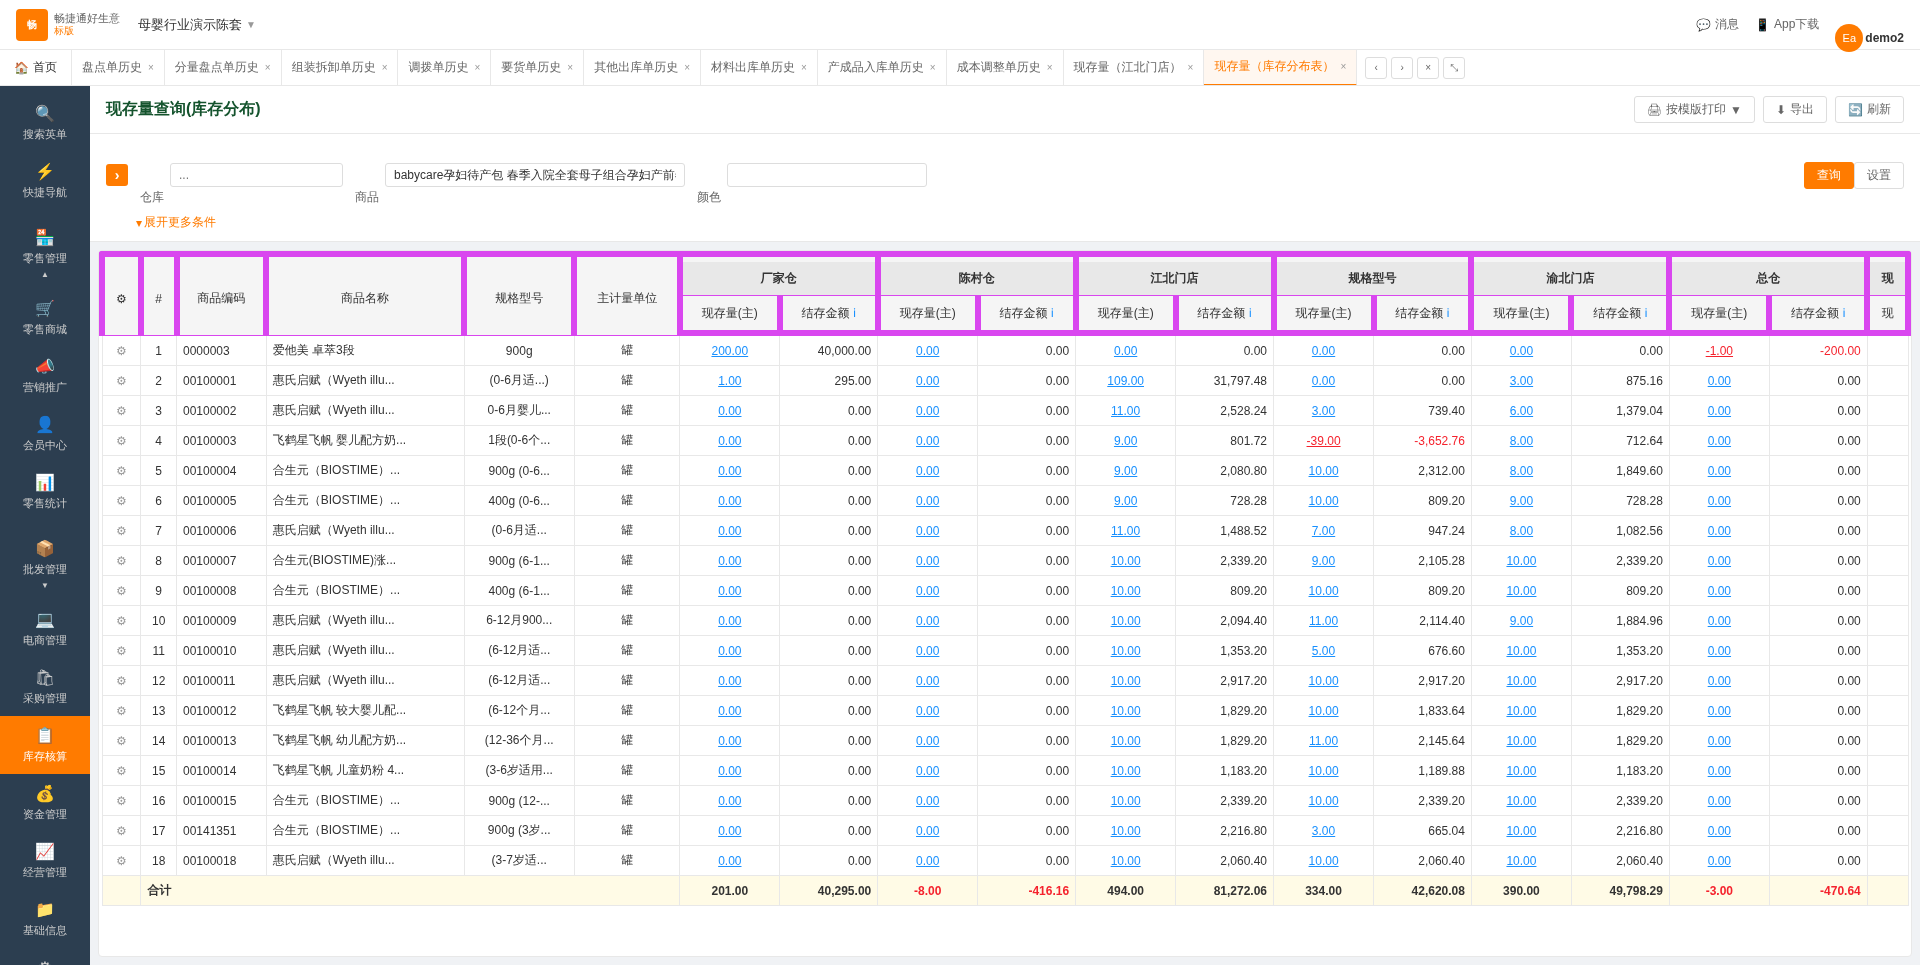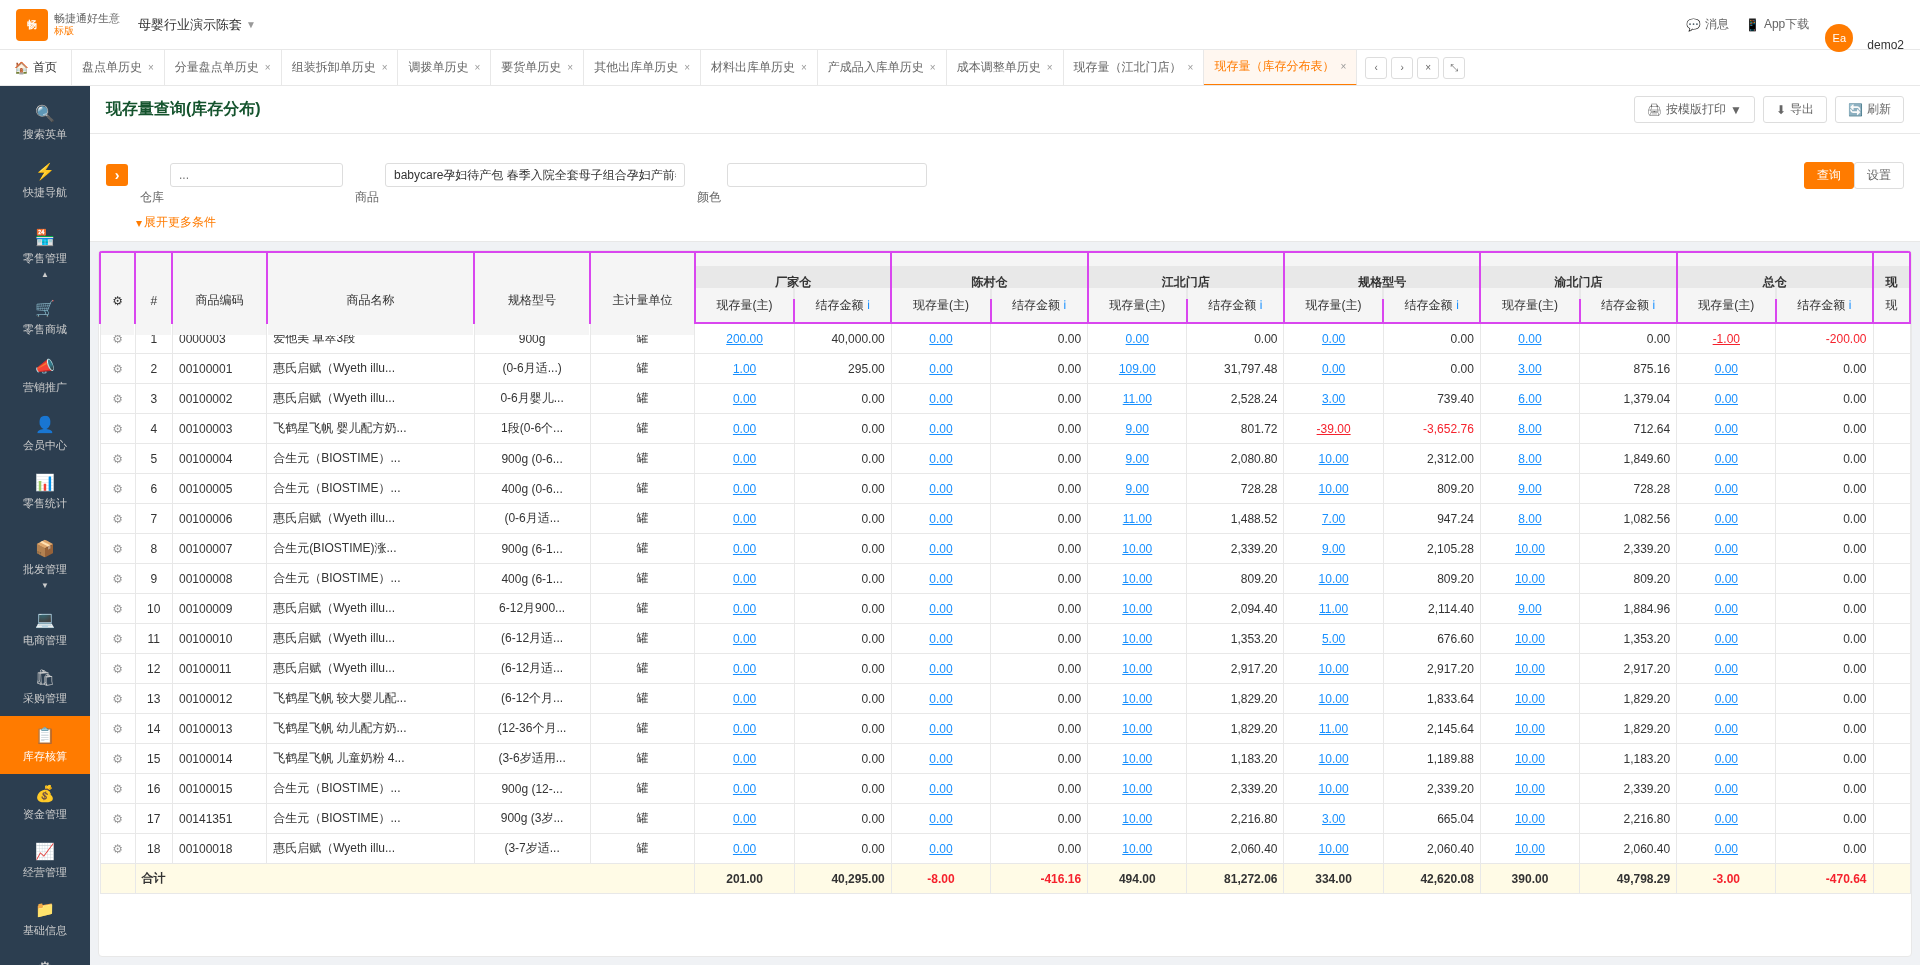"Ea" div { align-items: flex-end -> center; gap: 14px -> 2px }
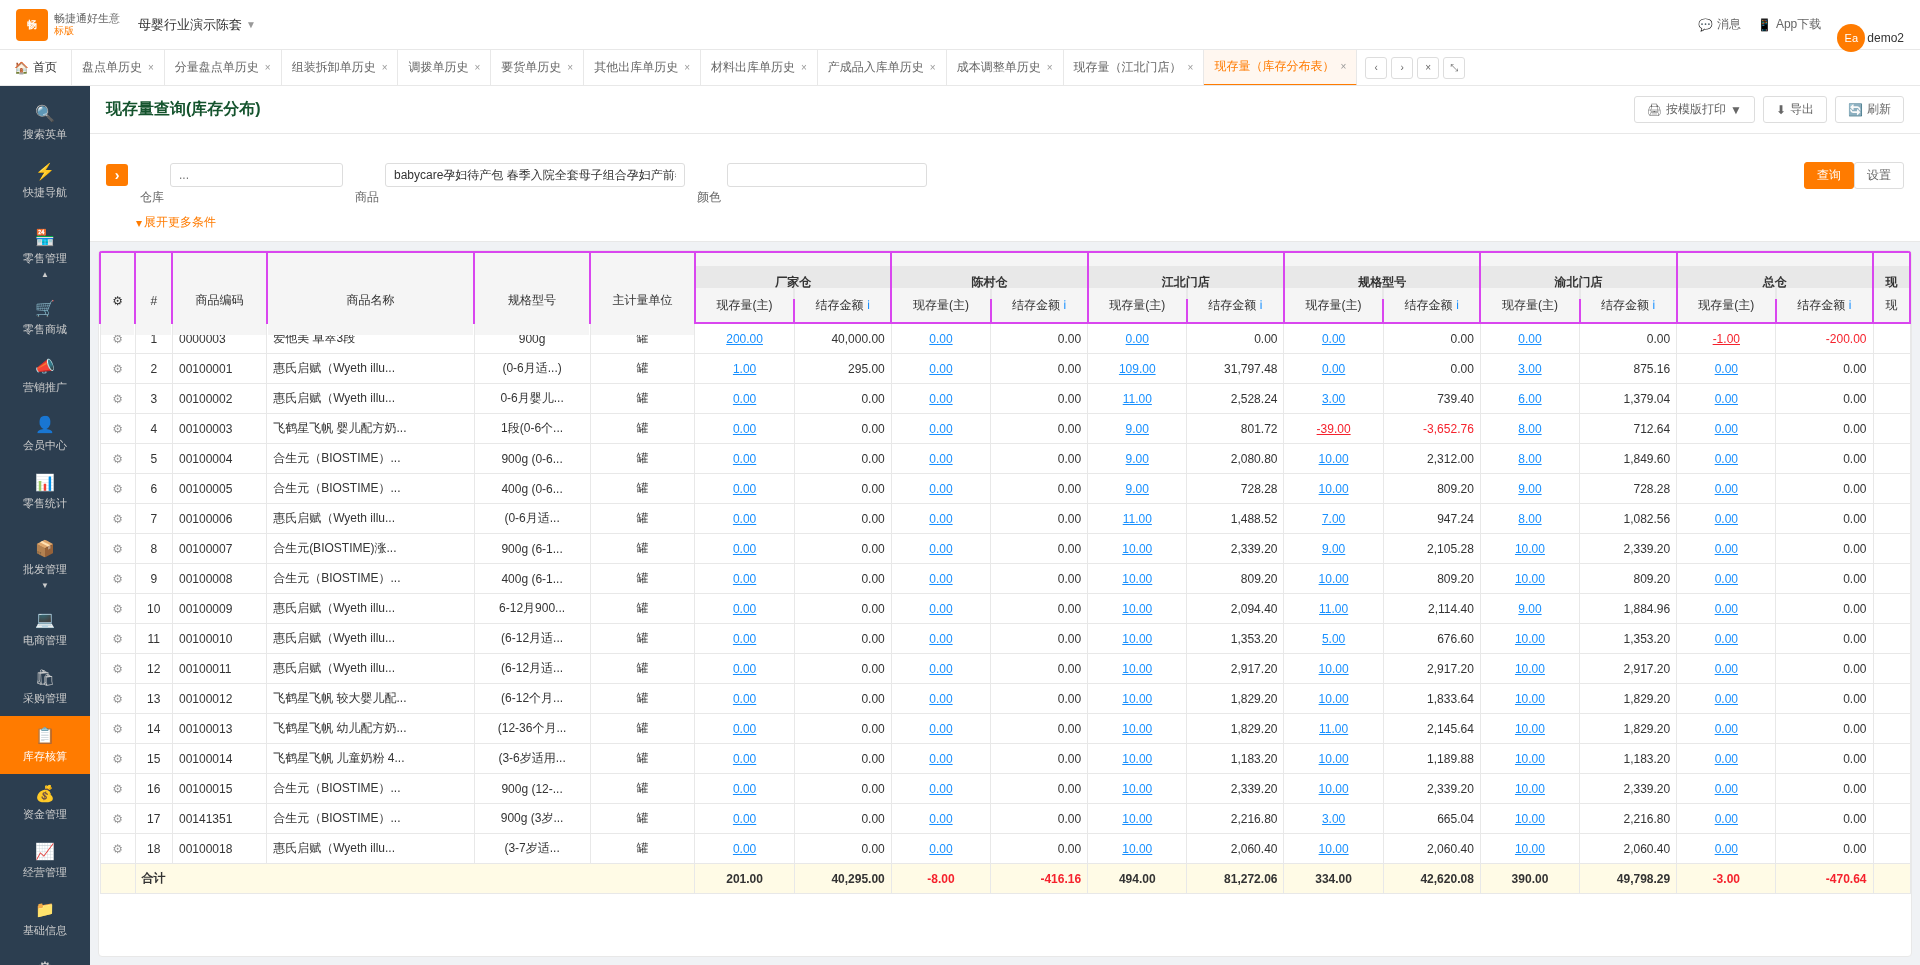"demo2" span { font-weight: none -> bold }
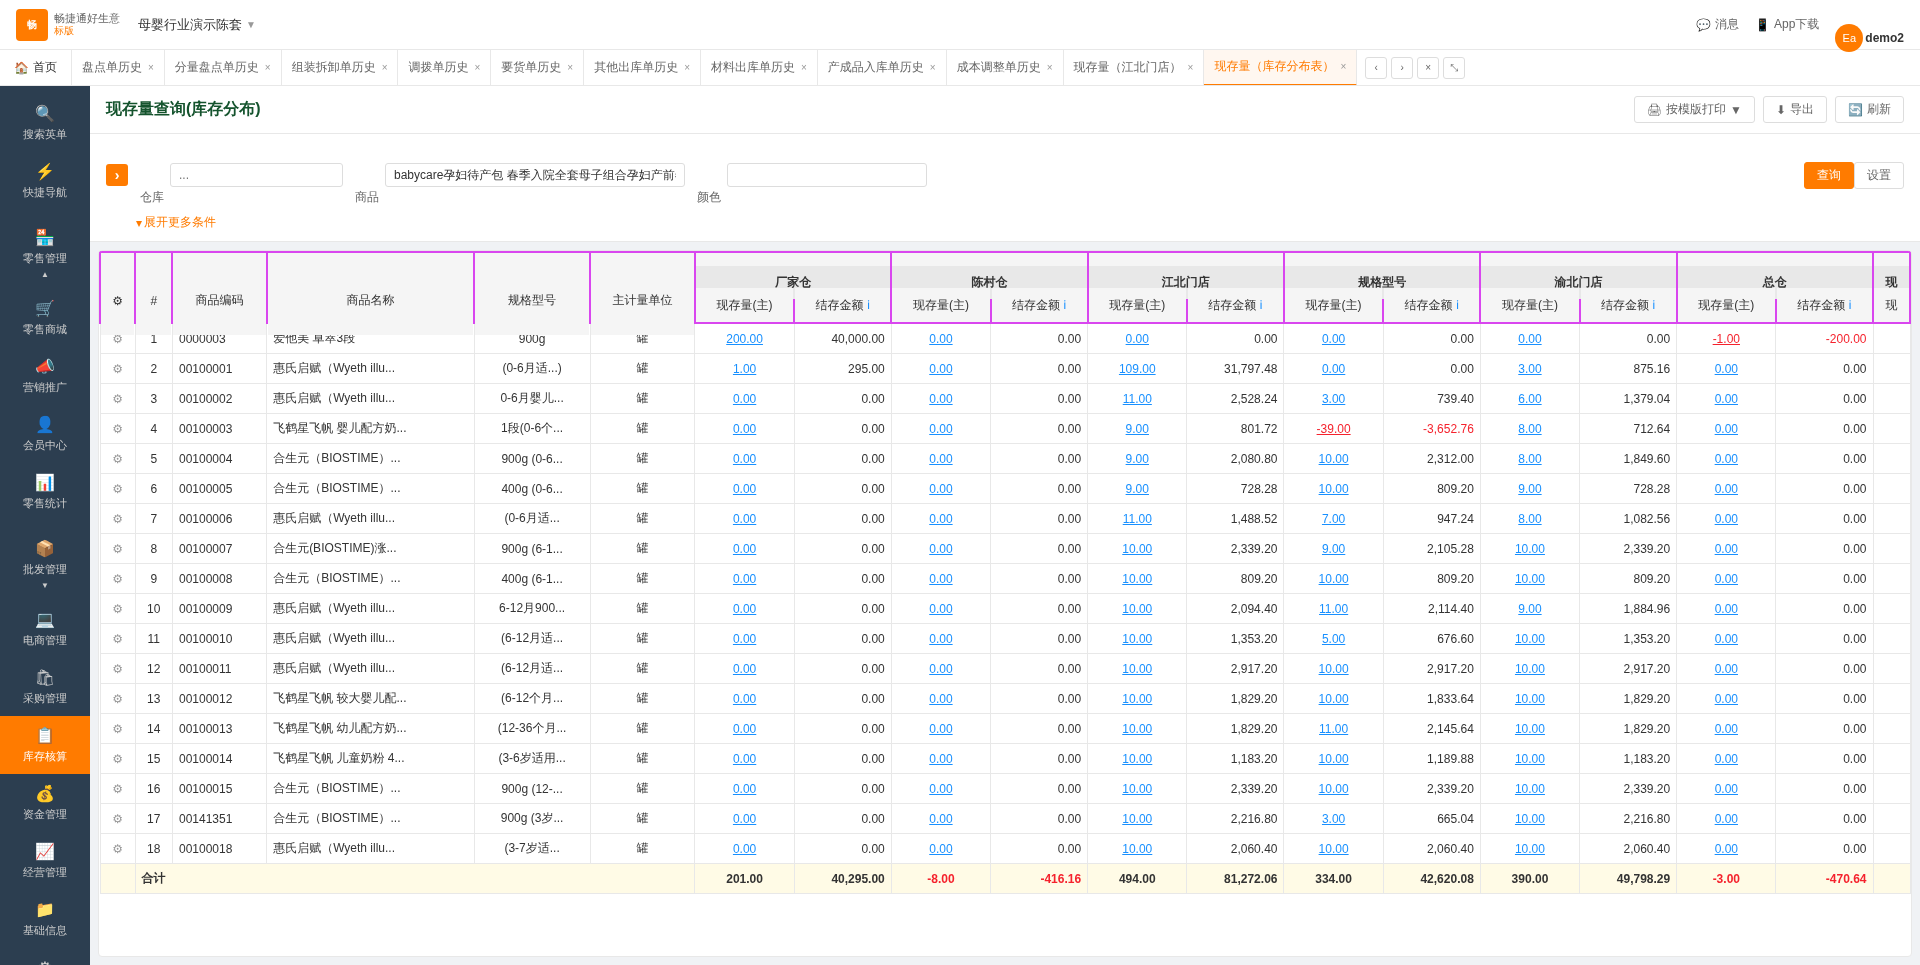"厂家仓" thead th { border: 2px solid #d946ef -> 6px solid #d946ef; top: 14px -> 8px }
